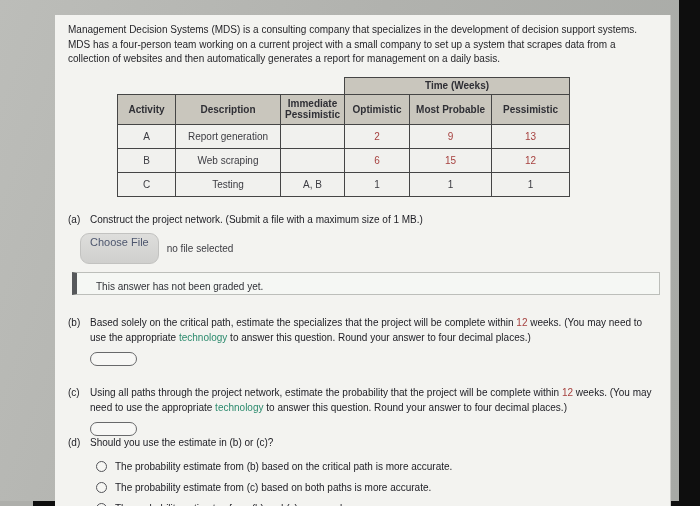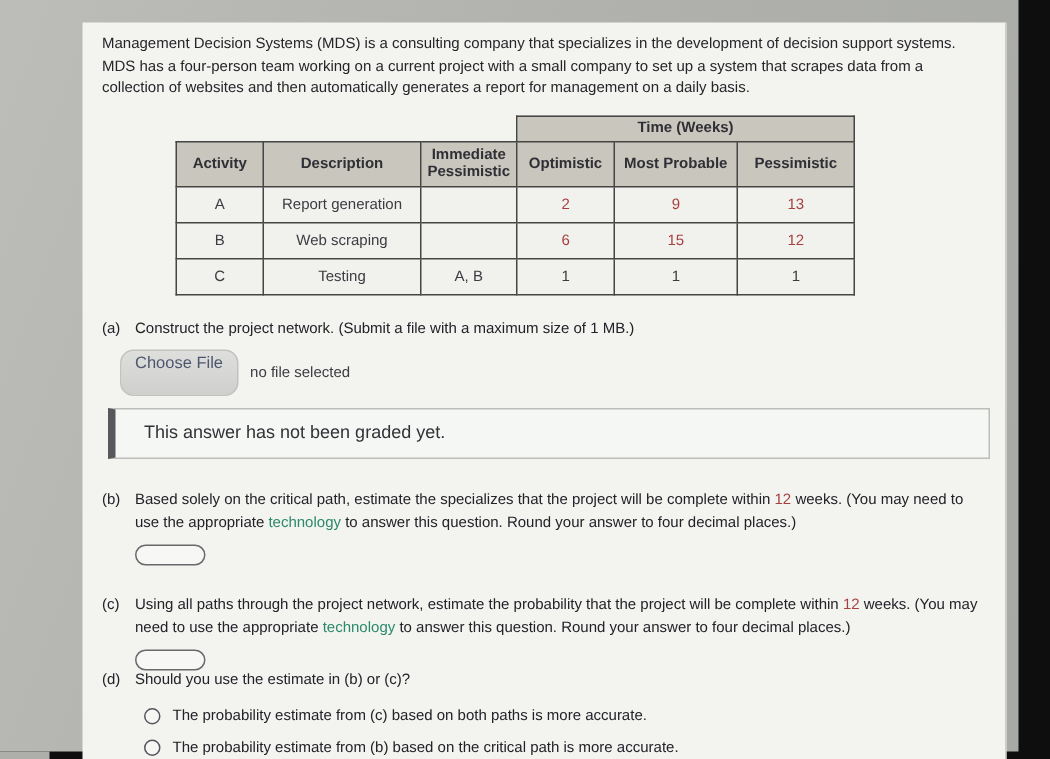"This answer has not been" .gradedbox { font-size: 12px -> 10px; padding: 8px 10px 10px 19px -> 8px 10px 2px 19px }
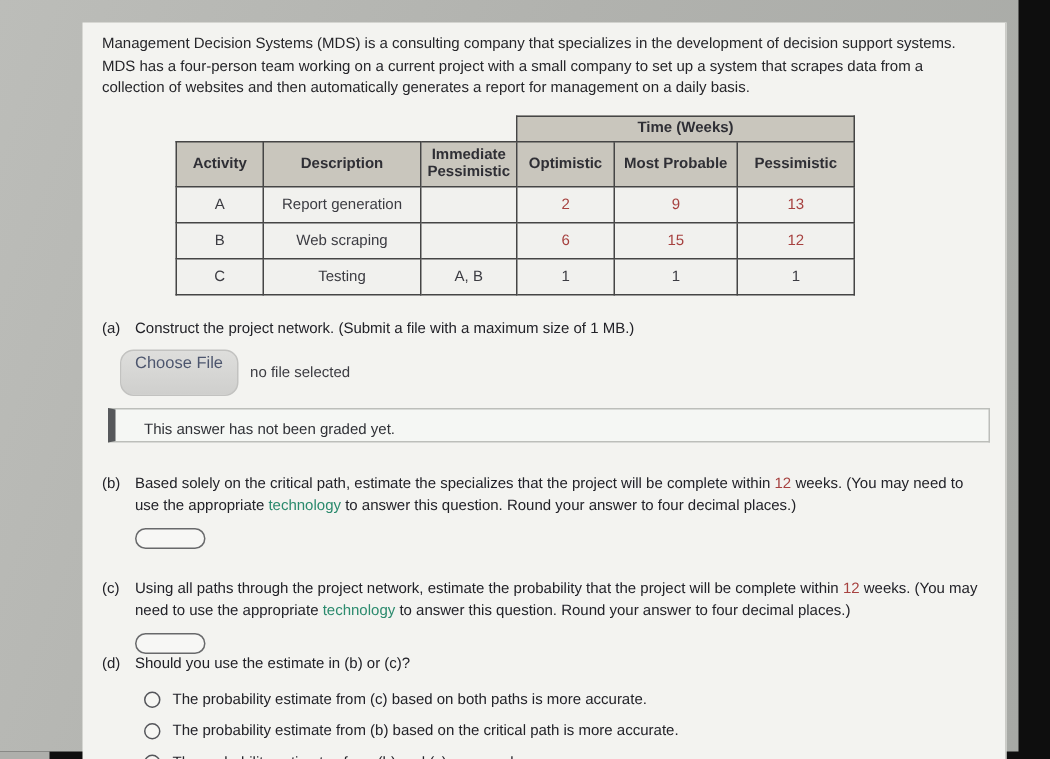"The probability estimate from (c)" div.optrow { order: before "The probability estimate from (b)" -> after "The probability estimate from (b)" }
